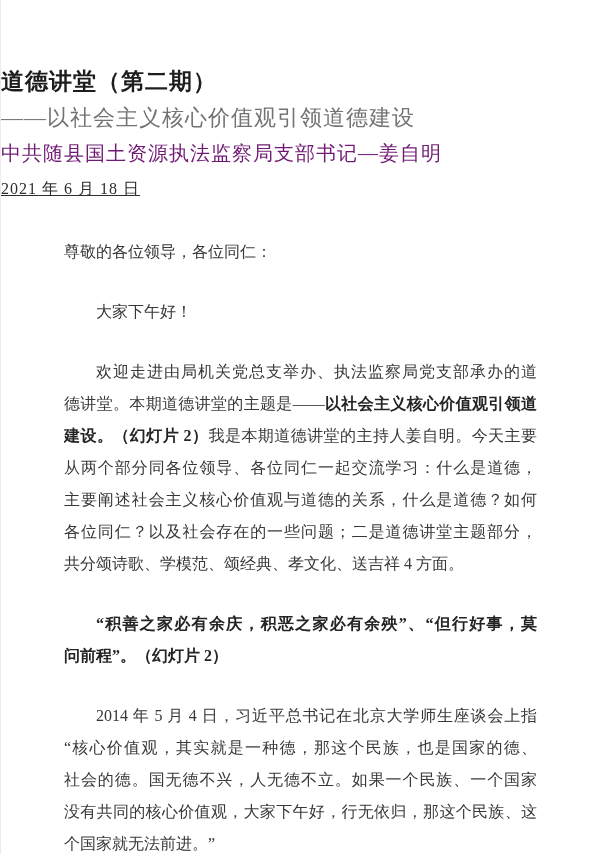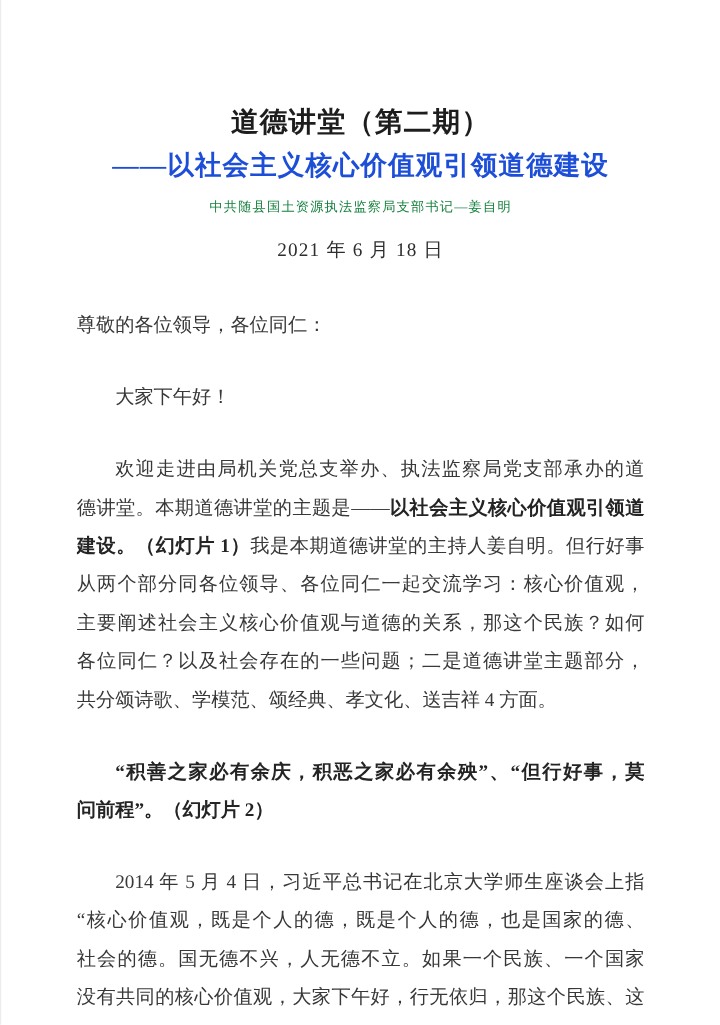"道德讲堂（第二期）" .header { padding-top: 84px -> 64px; text-align: center -> left }
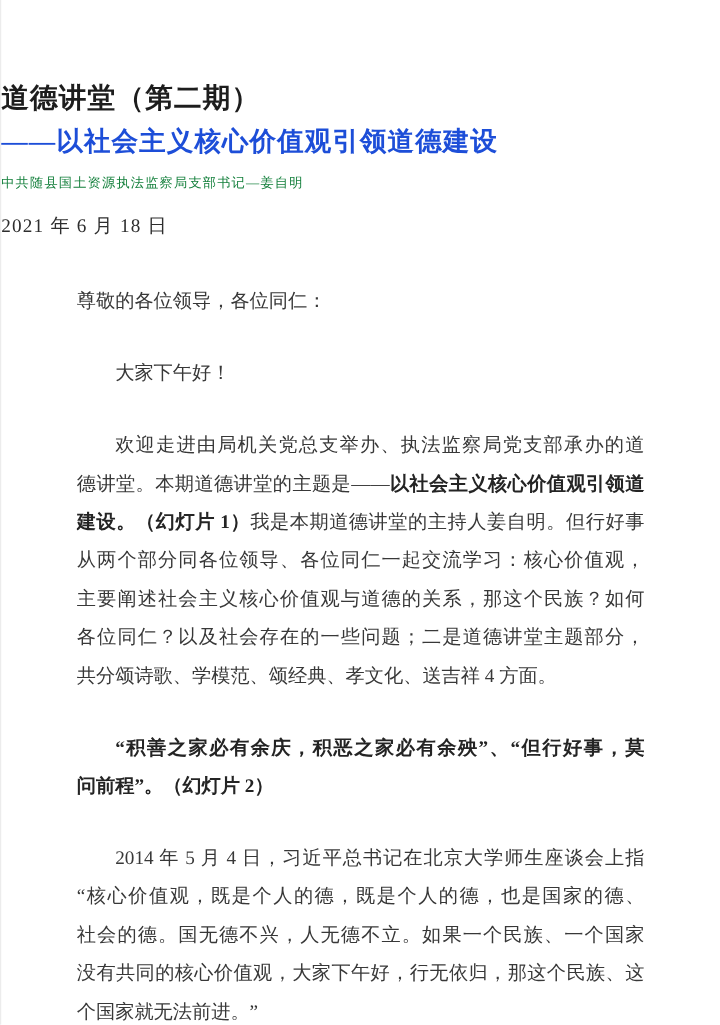"——以社会主义核心价值观引领道德建设" .title2 { color: #1d4ed8 -> #737373; font-weight: bold -> normal }
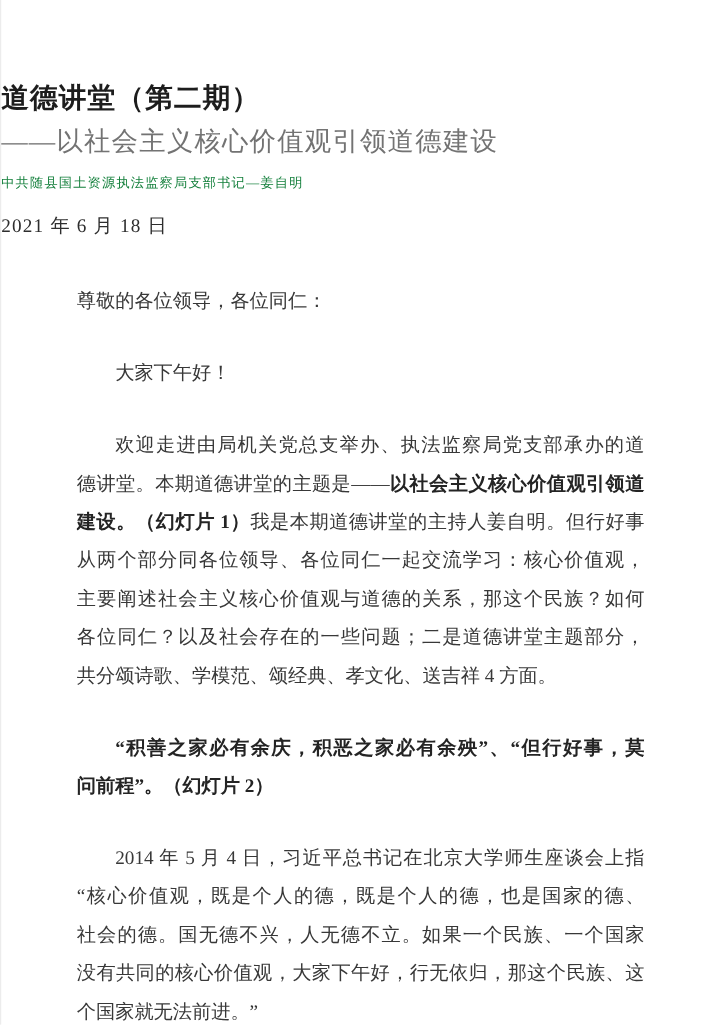"中共随县国土资源执法监察局支部书记—姜自明" .byline { color: #15803d -> #701a75; font-size: 11px -> 20px }
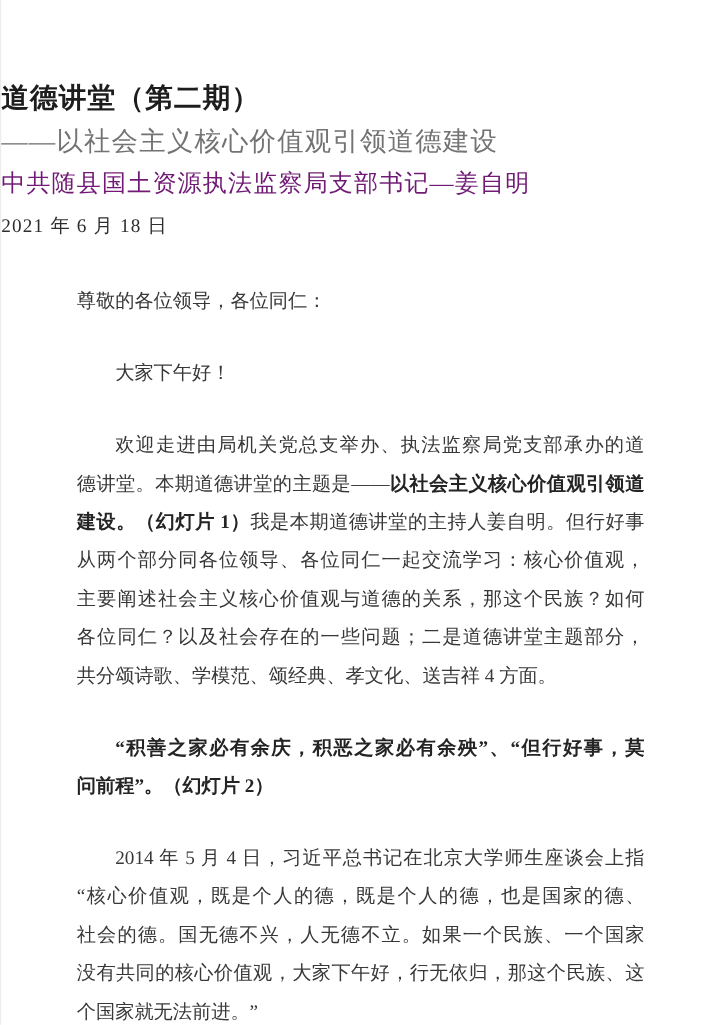"2021 年 6 月 18" .date { text-decoration: none -> underline }
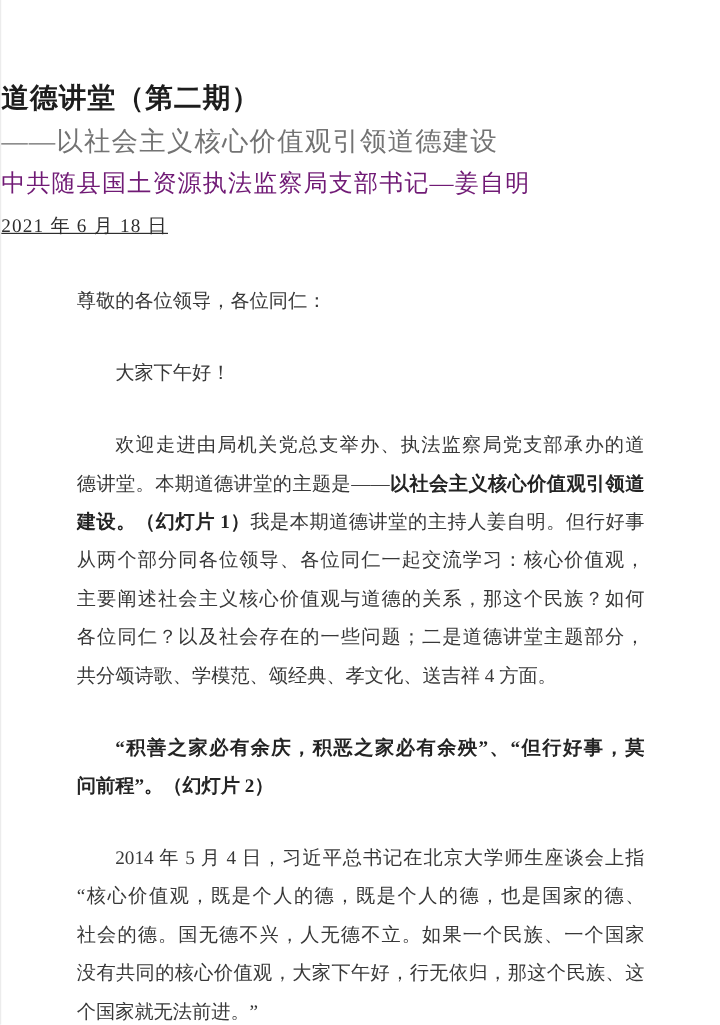"建设。（幻灯片 1）" span.bold { text: 1 -> 2 }
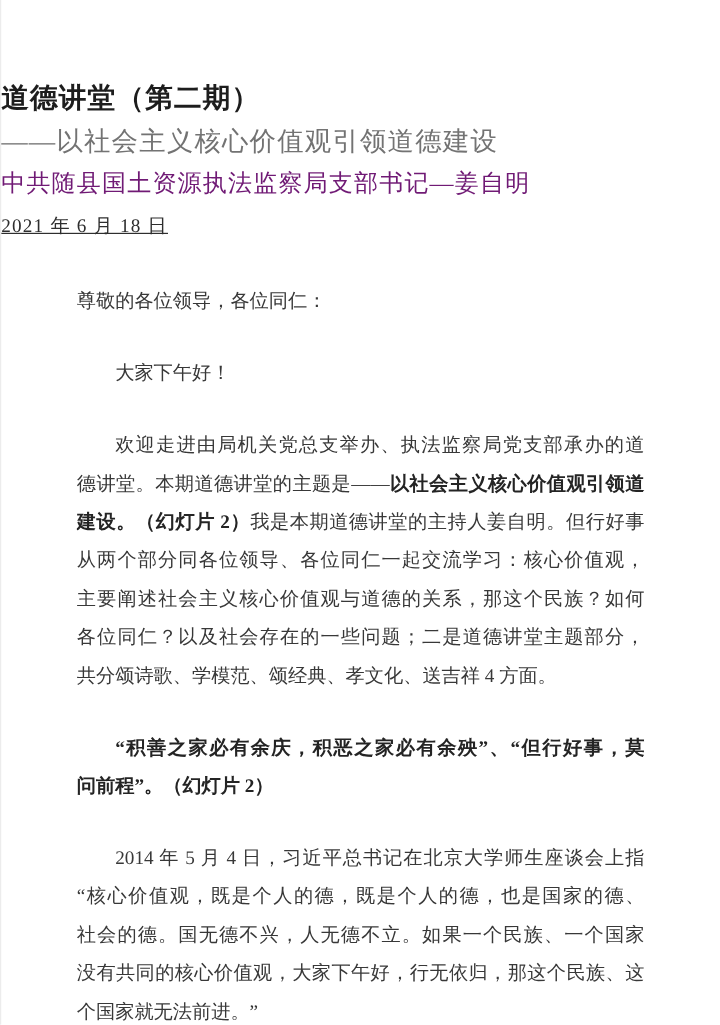"我是本期道德讲堂的主持人姜自明。但行好事" span { text: 但行好事 -> 今天主要 }
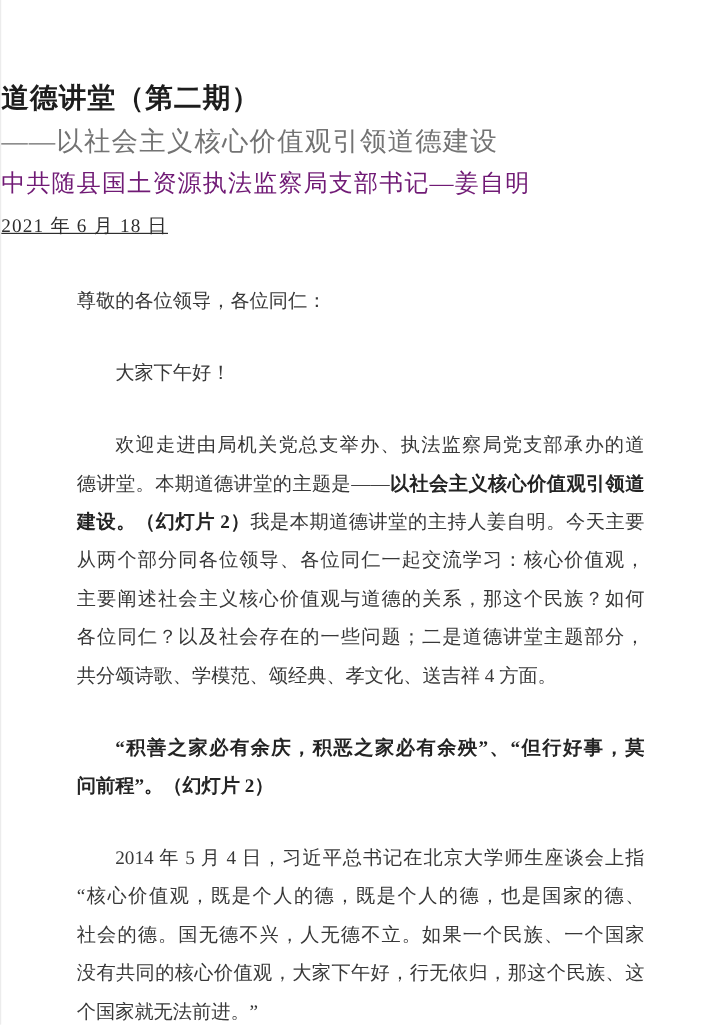"从两个部分同各位领导、各位同仁一起交流学习：核心价值观，" span { text: 核心价值观 -> 什么是道德 }
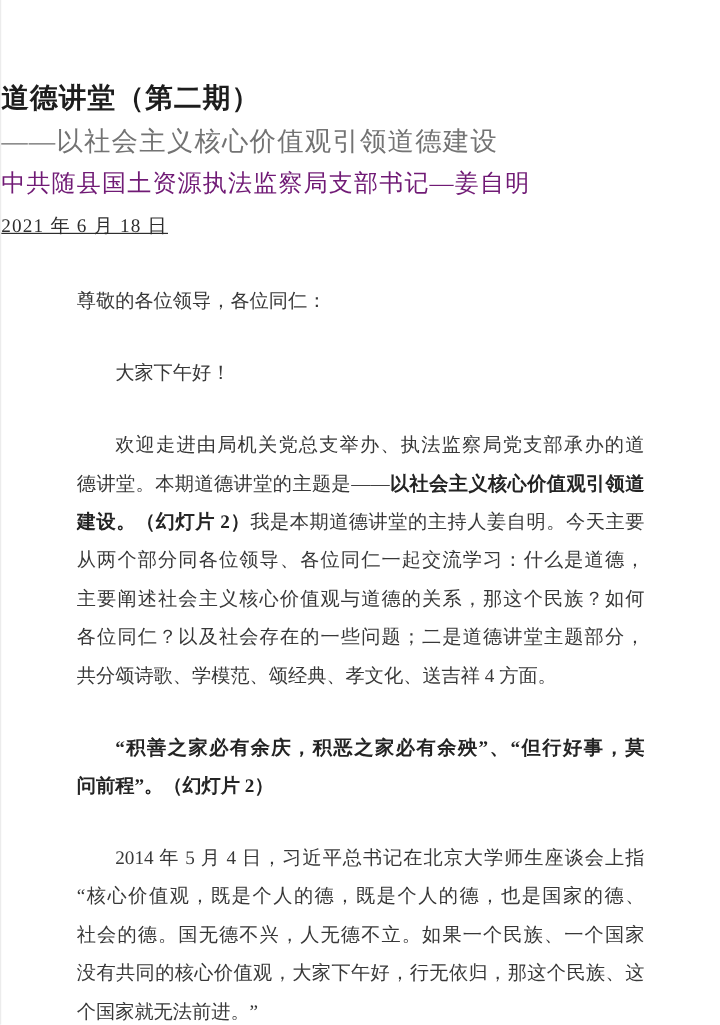"主要阐述社会主义核心价值观与道德的关系，那这个民族？如何" span { text: 那这个民族 -> 什么是道德 }
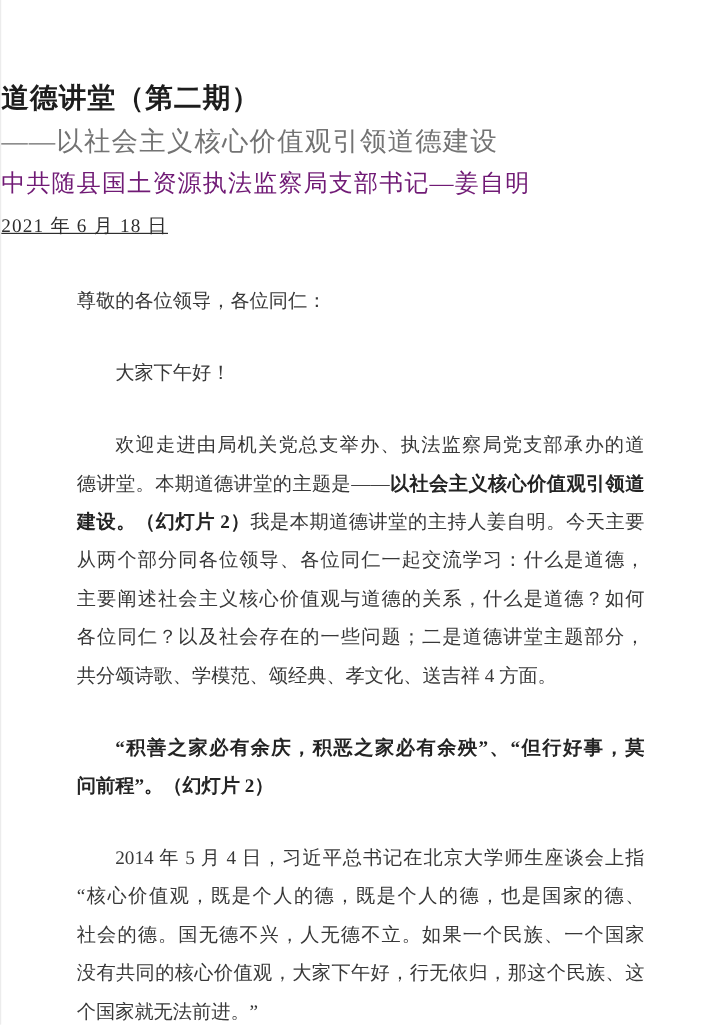"“核心价值观，既是个人的德，既是个人的德，也是国家的德、" span { text: 既是个人的德，既是个人的德 -> 其实就是一种德，那这个民族 }
